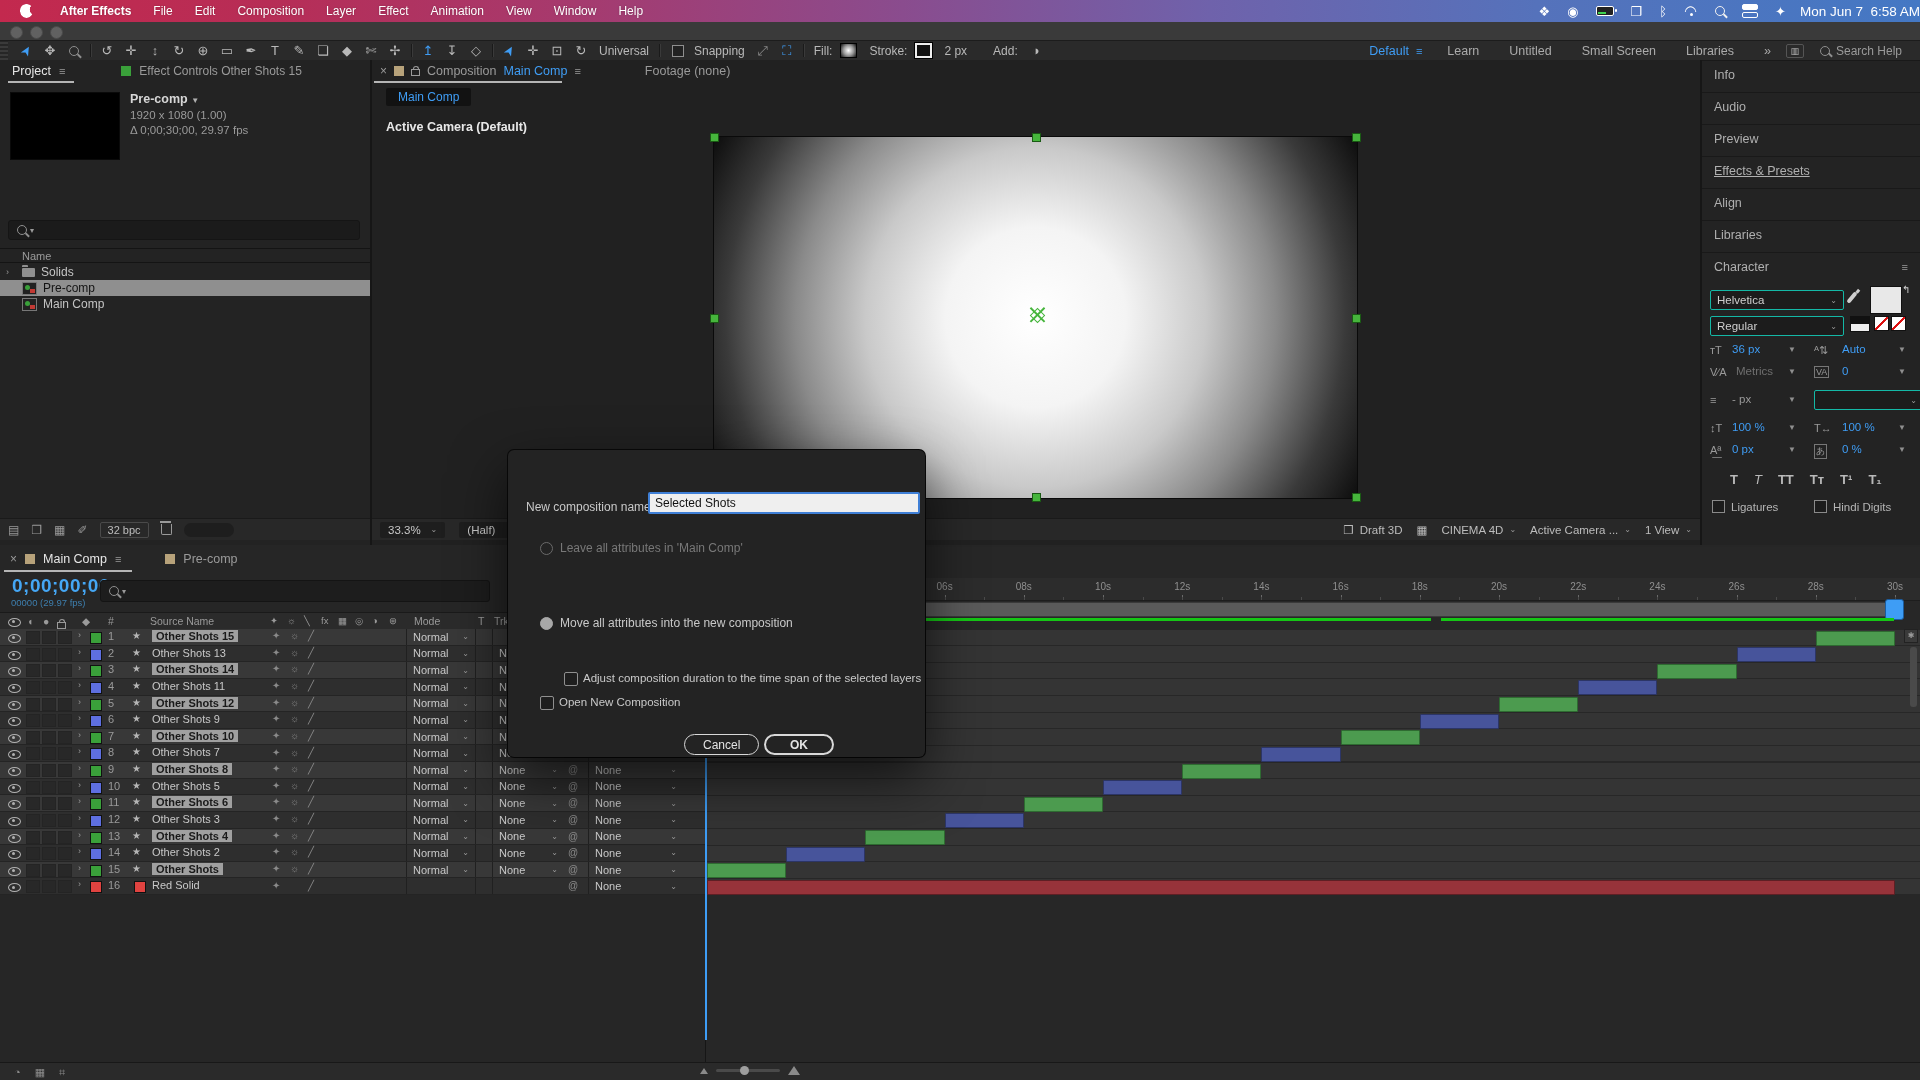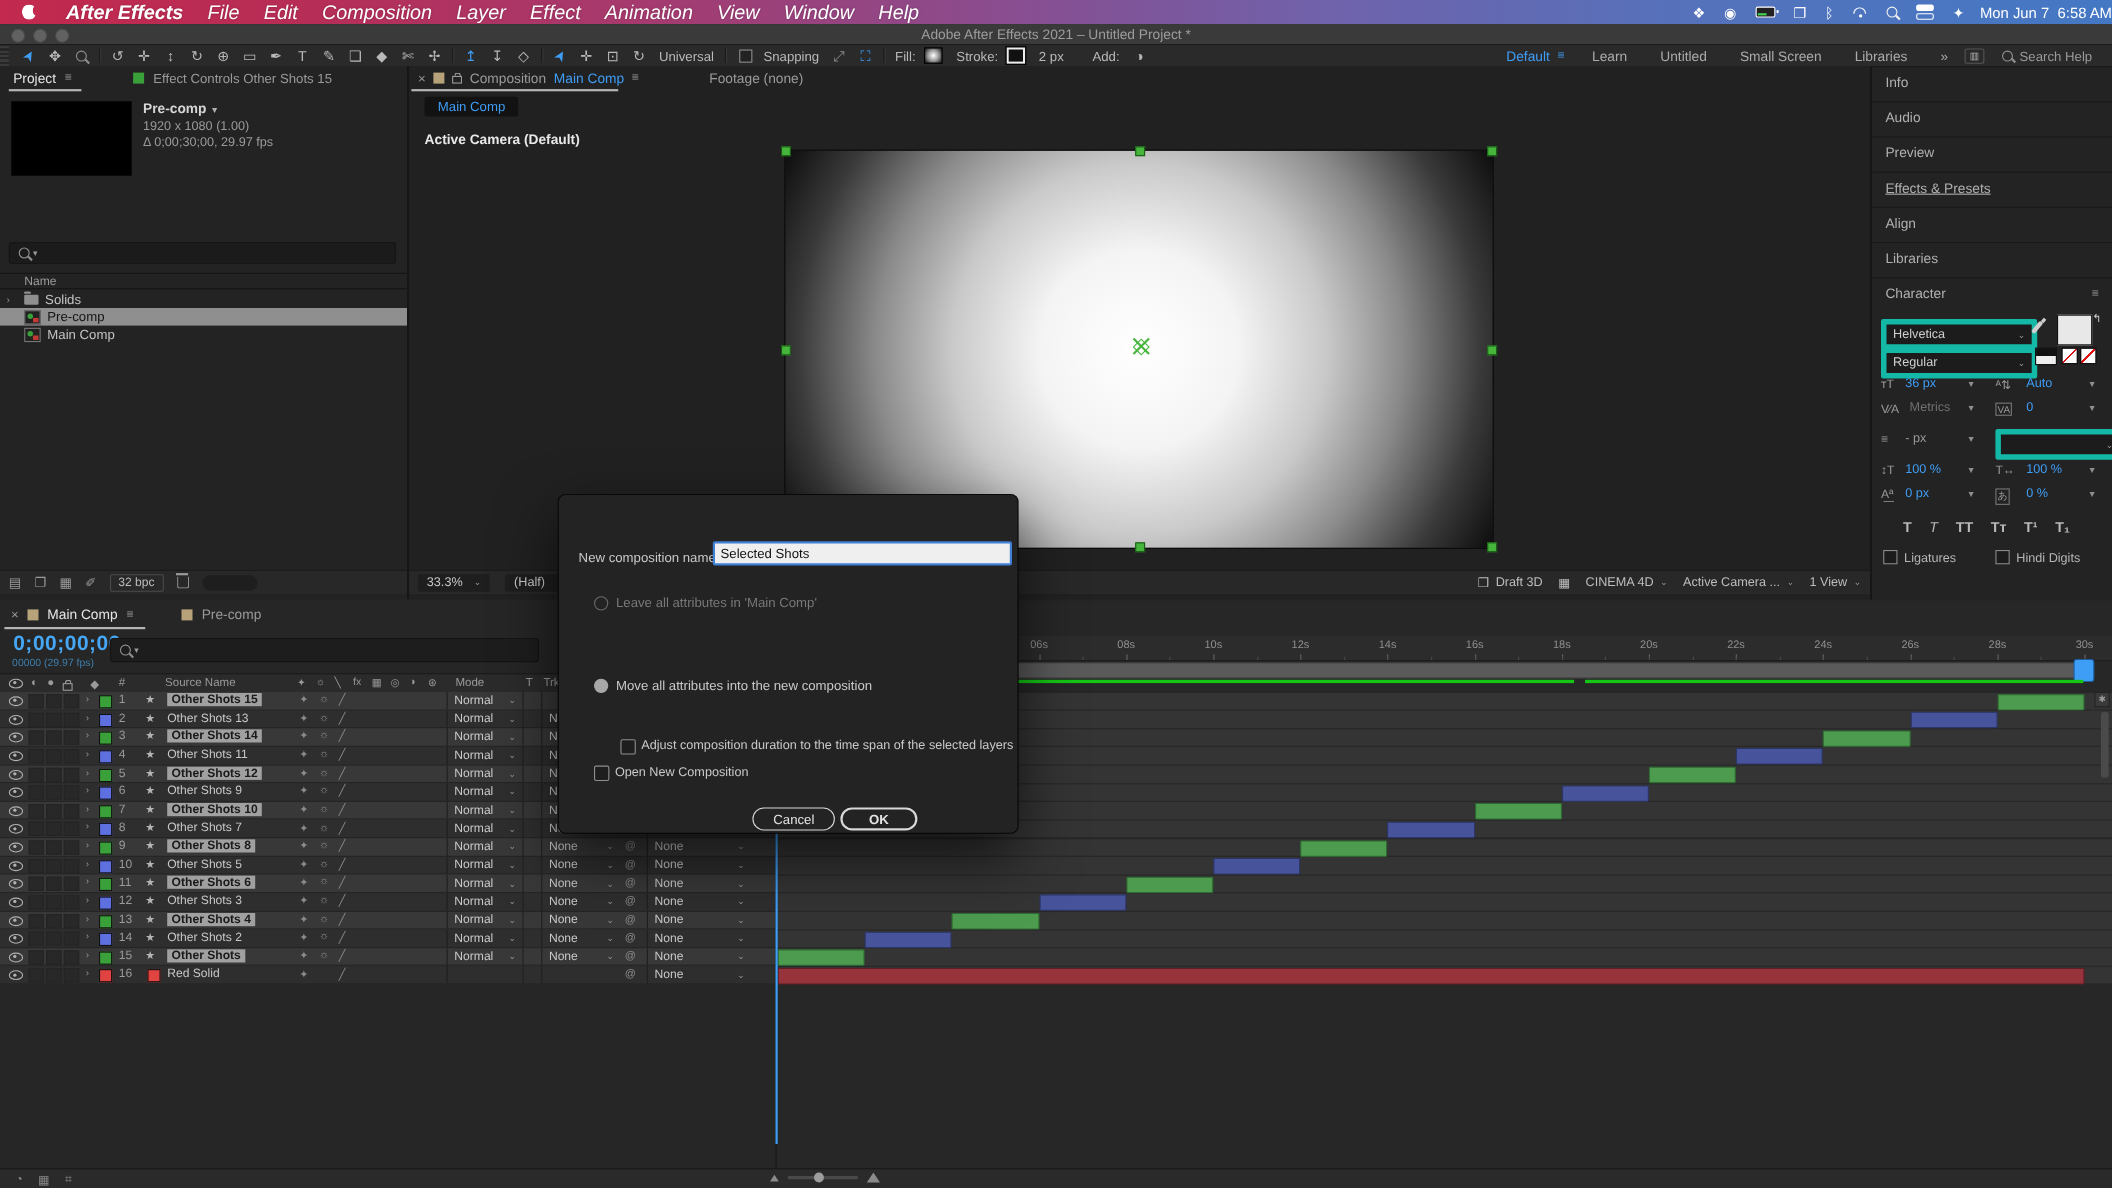"After Effects" .menu-item { font-size: 18px -> 12px; font-style: italic -> none }
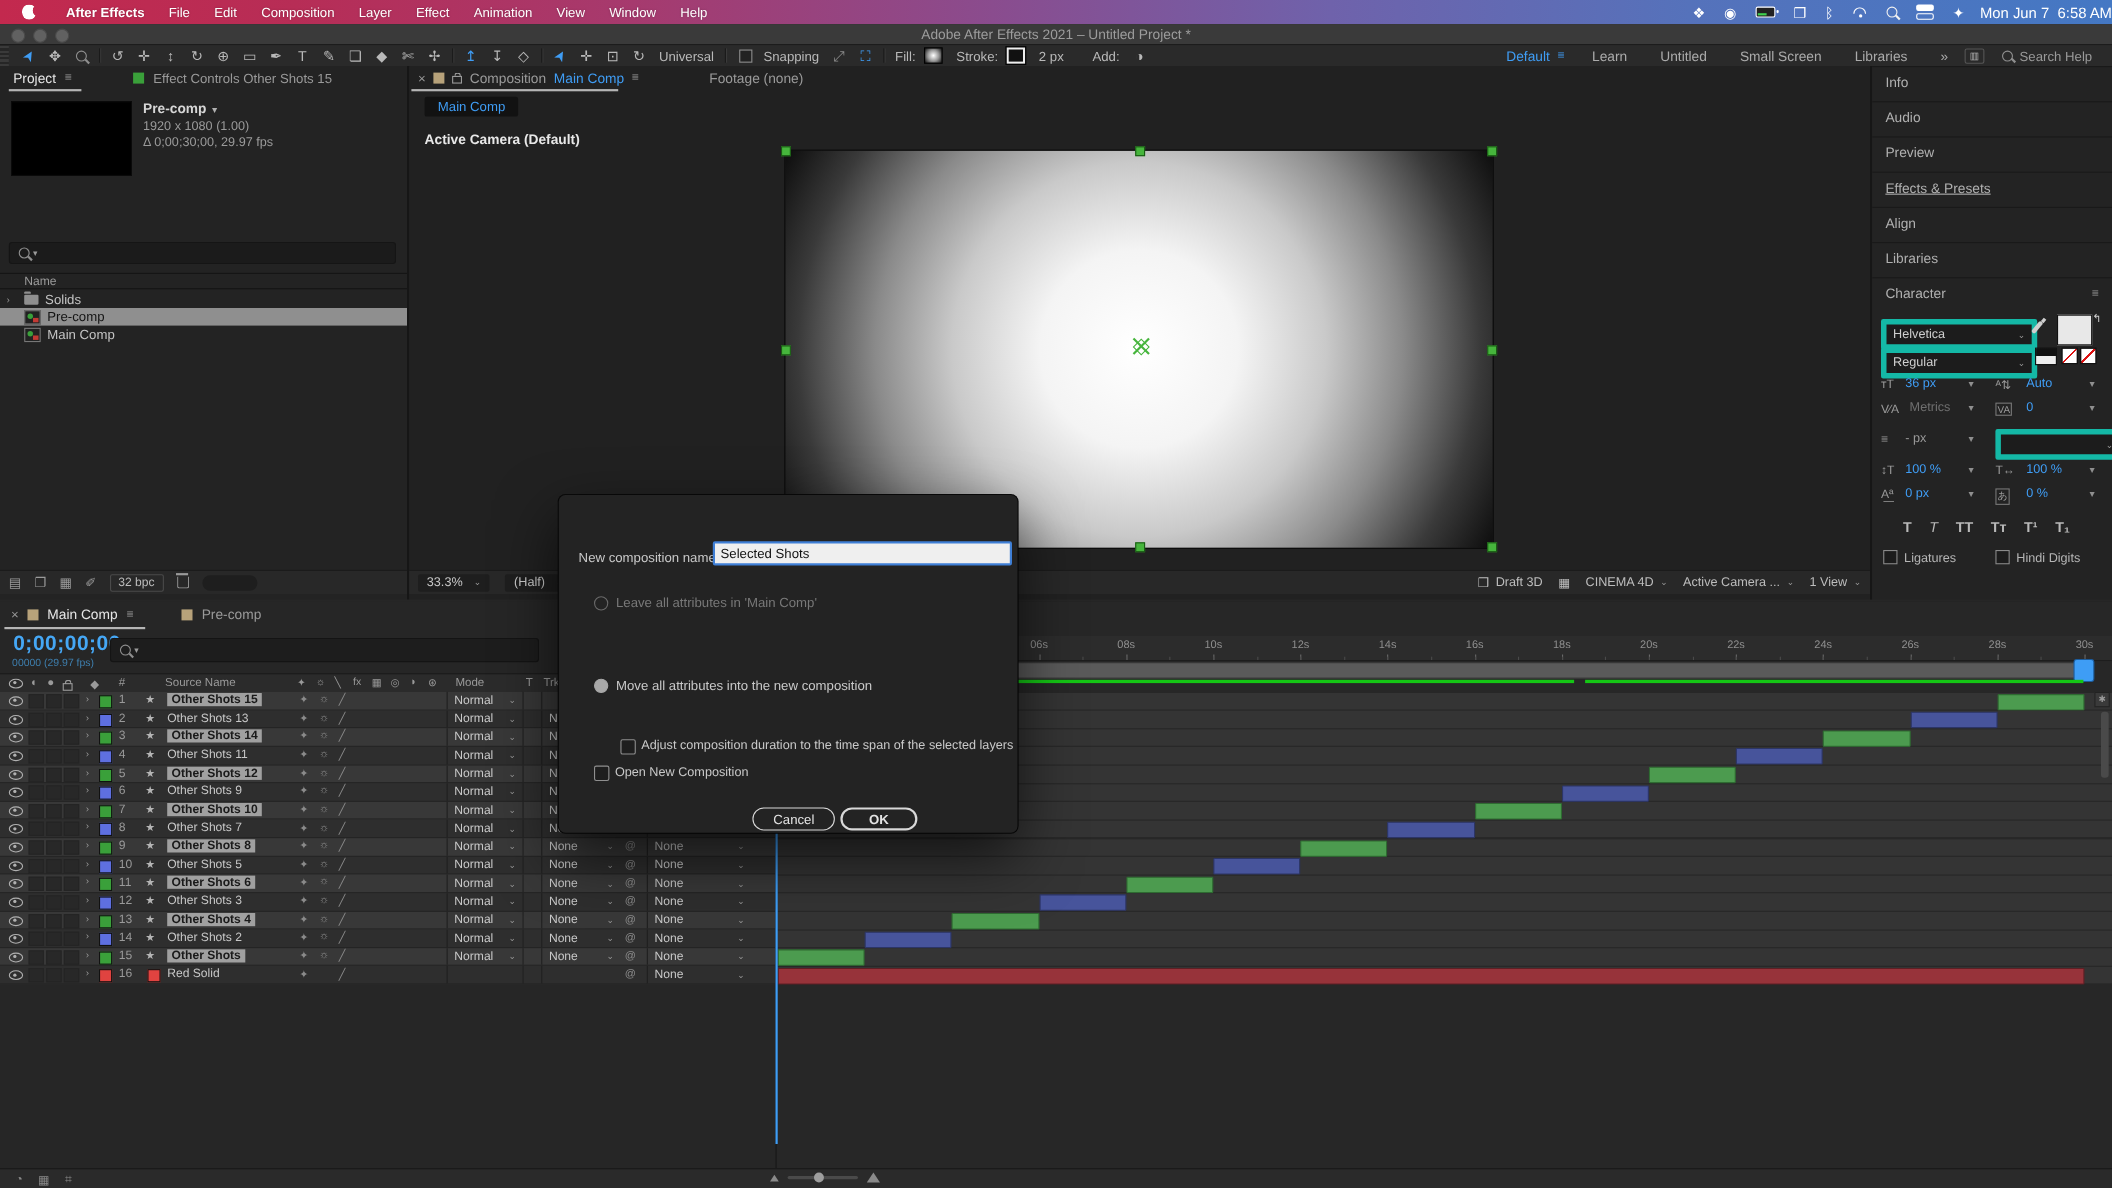"Adobe After Effects 2021 –" div { html: <div>Adobe After Effects 2021 – Untitled Project *</div> -> none }
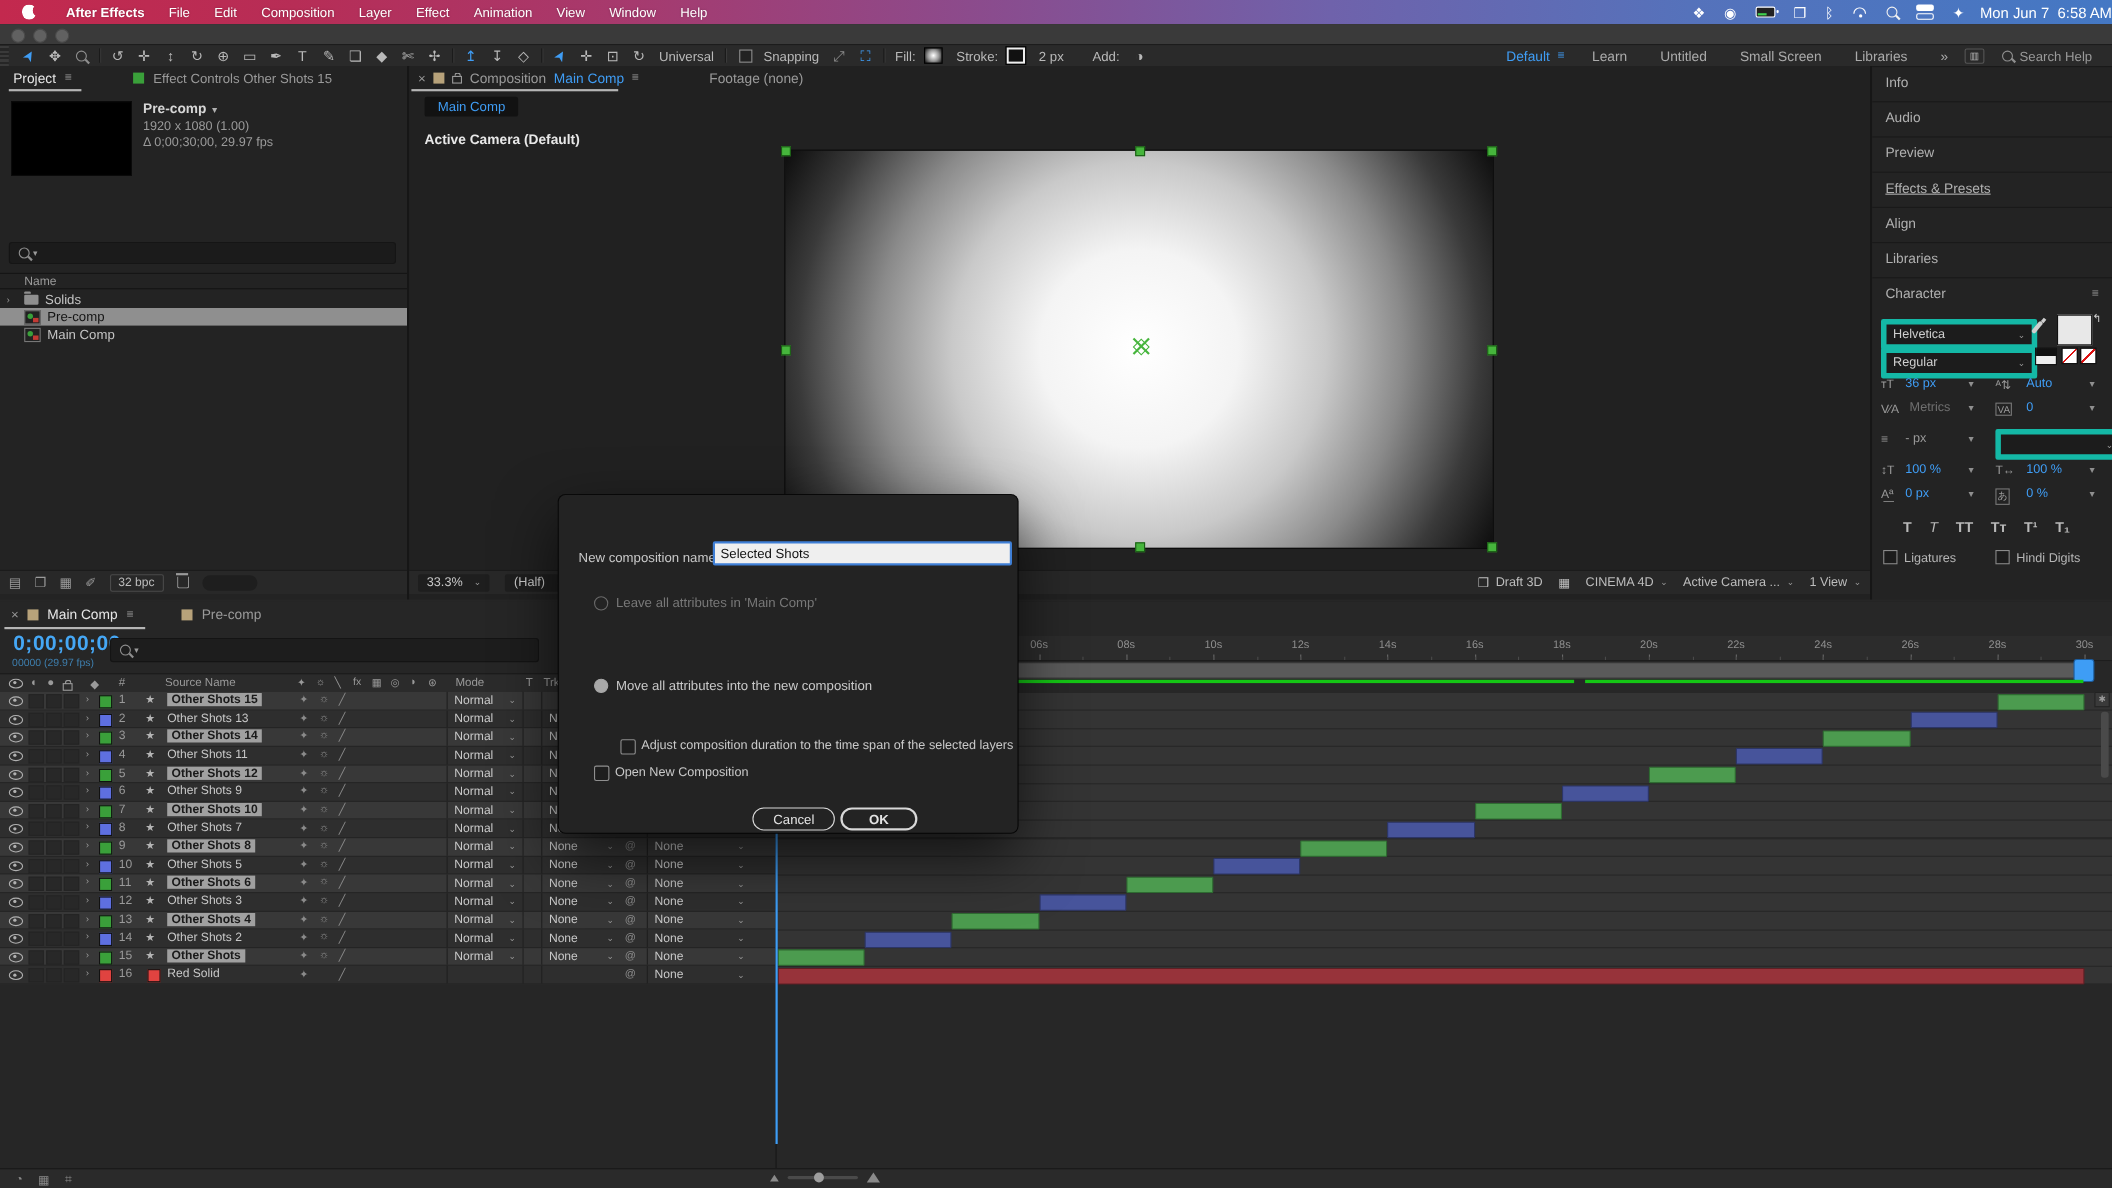"Helvetica" .char-dd { border: 5px solid #14b8a6 -> 1px solid #14b8a6 }
